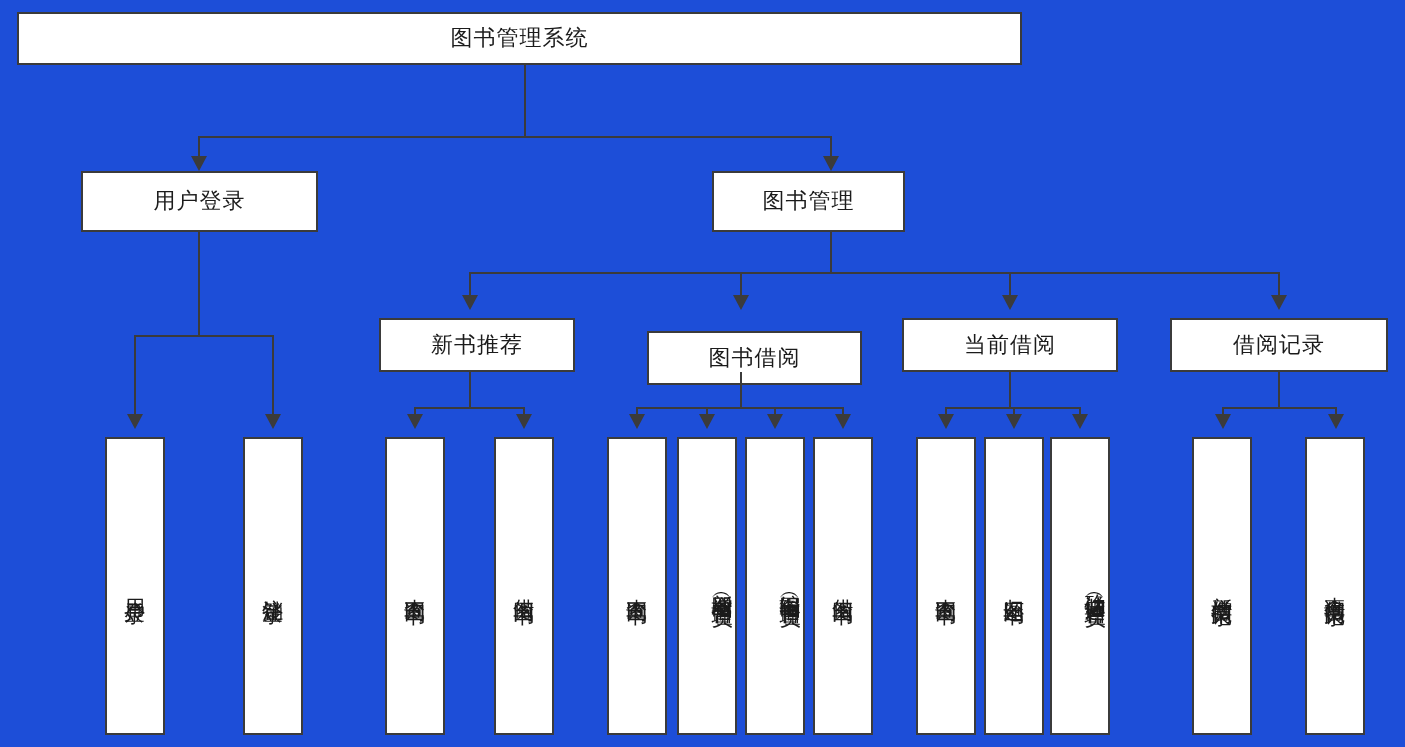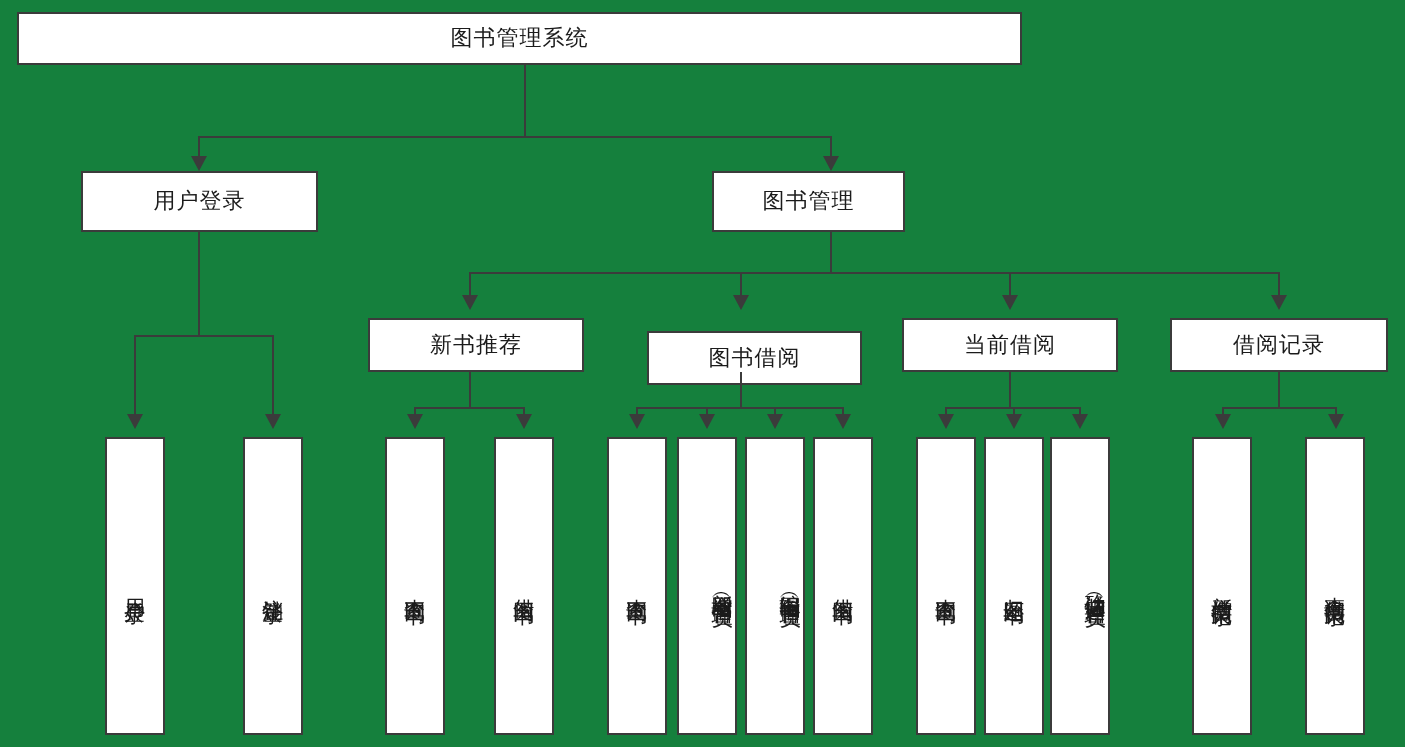"图书管理系统" #canvas { background: #15803d -> #1d4ed8 }
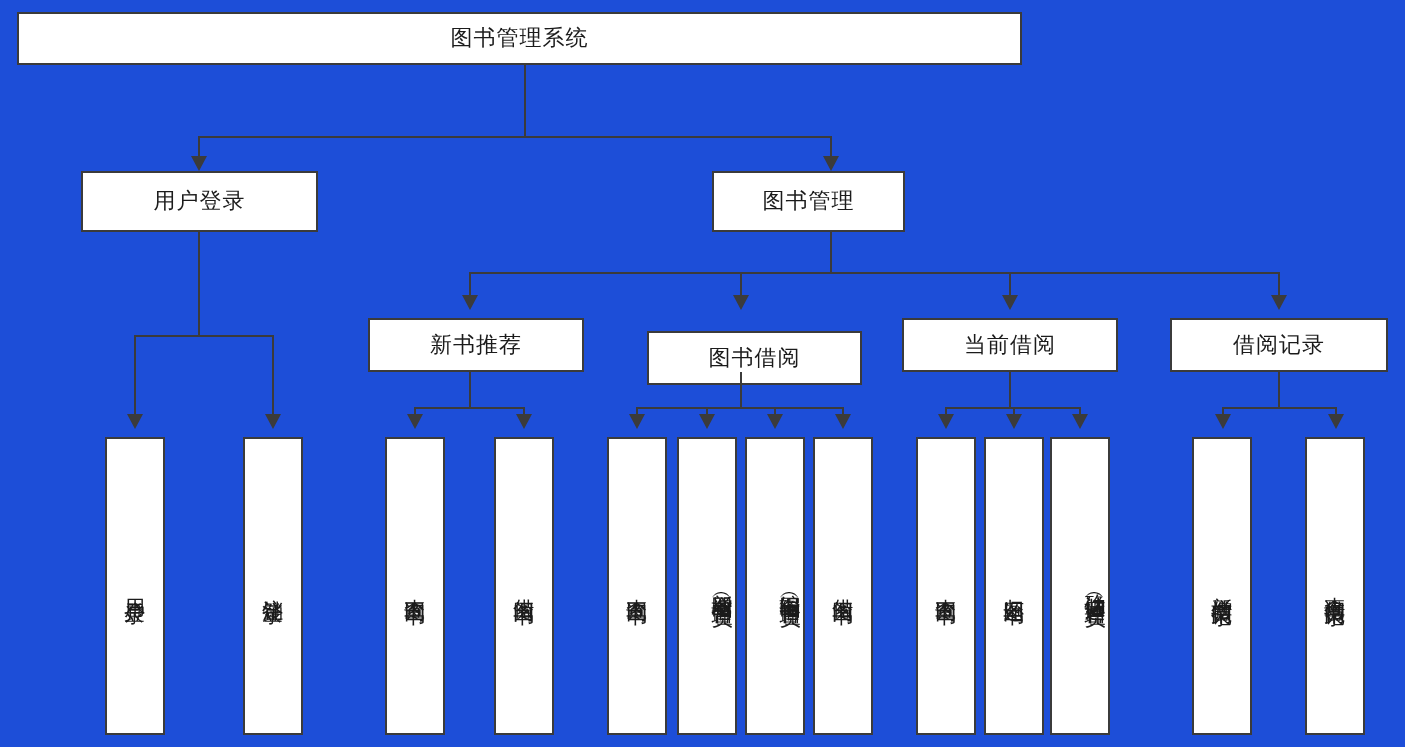"新书推荐" div.node { left: 368px -> 379px; width: 216px -> 196px }
